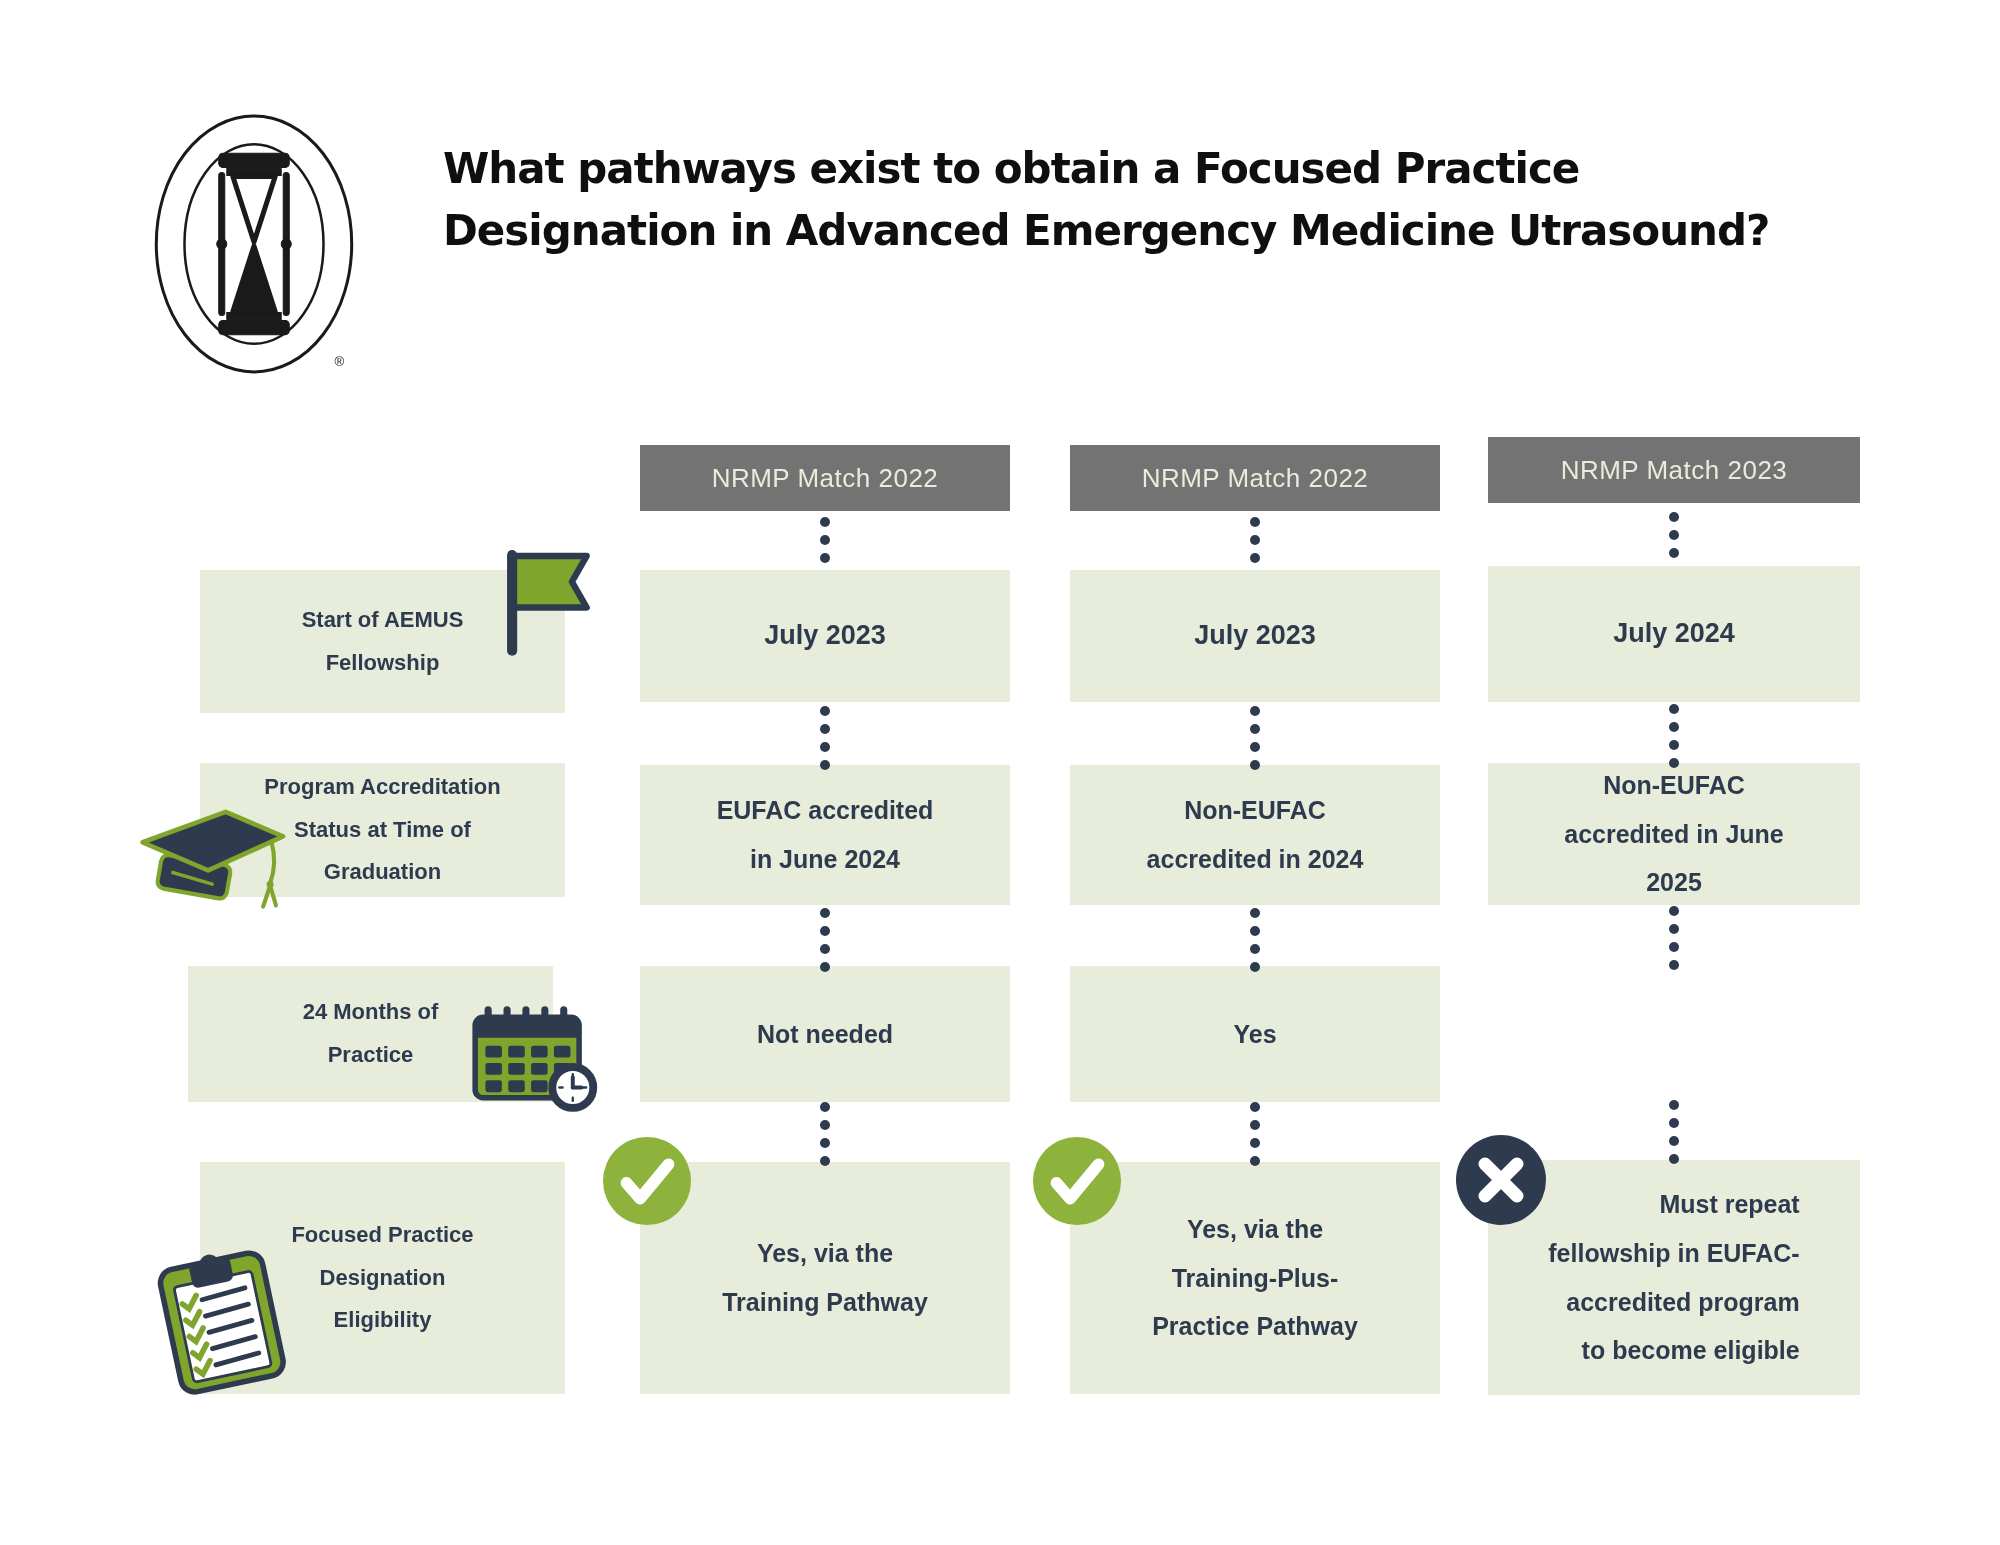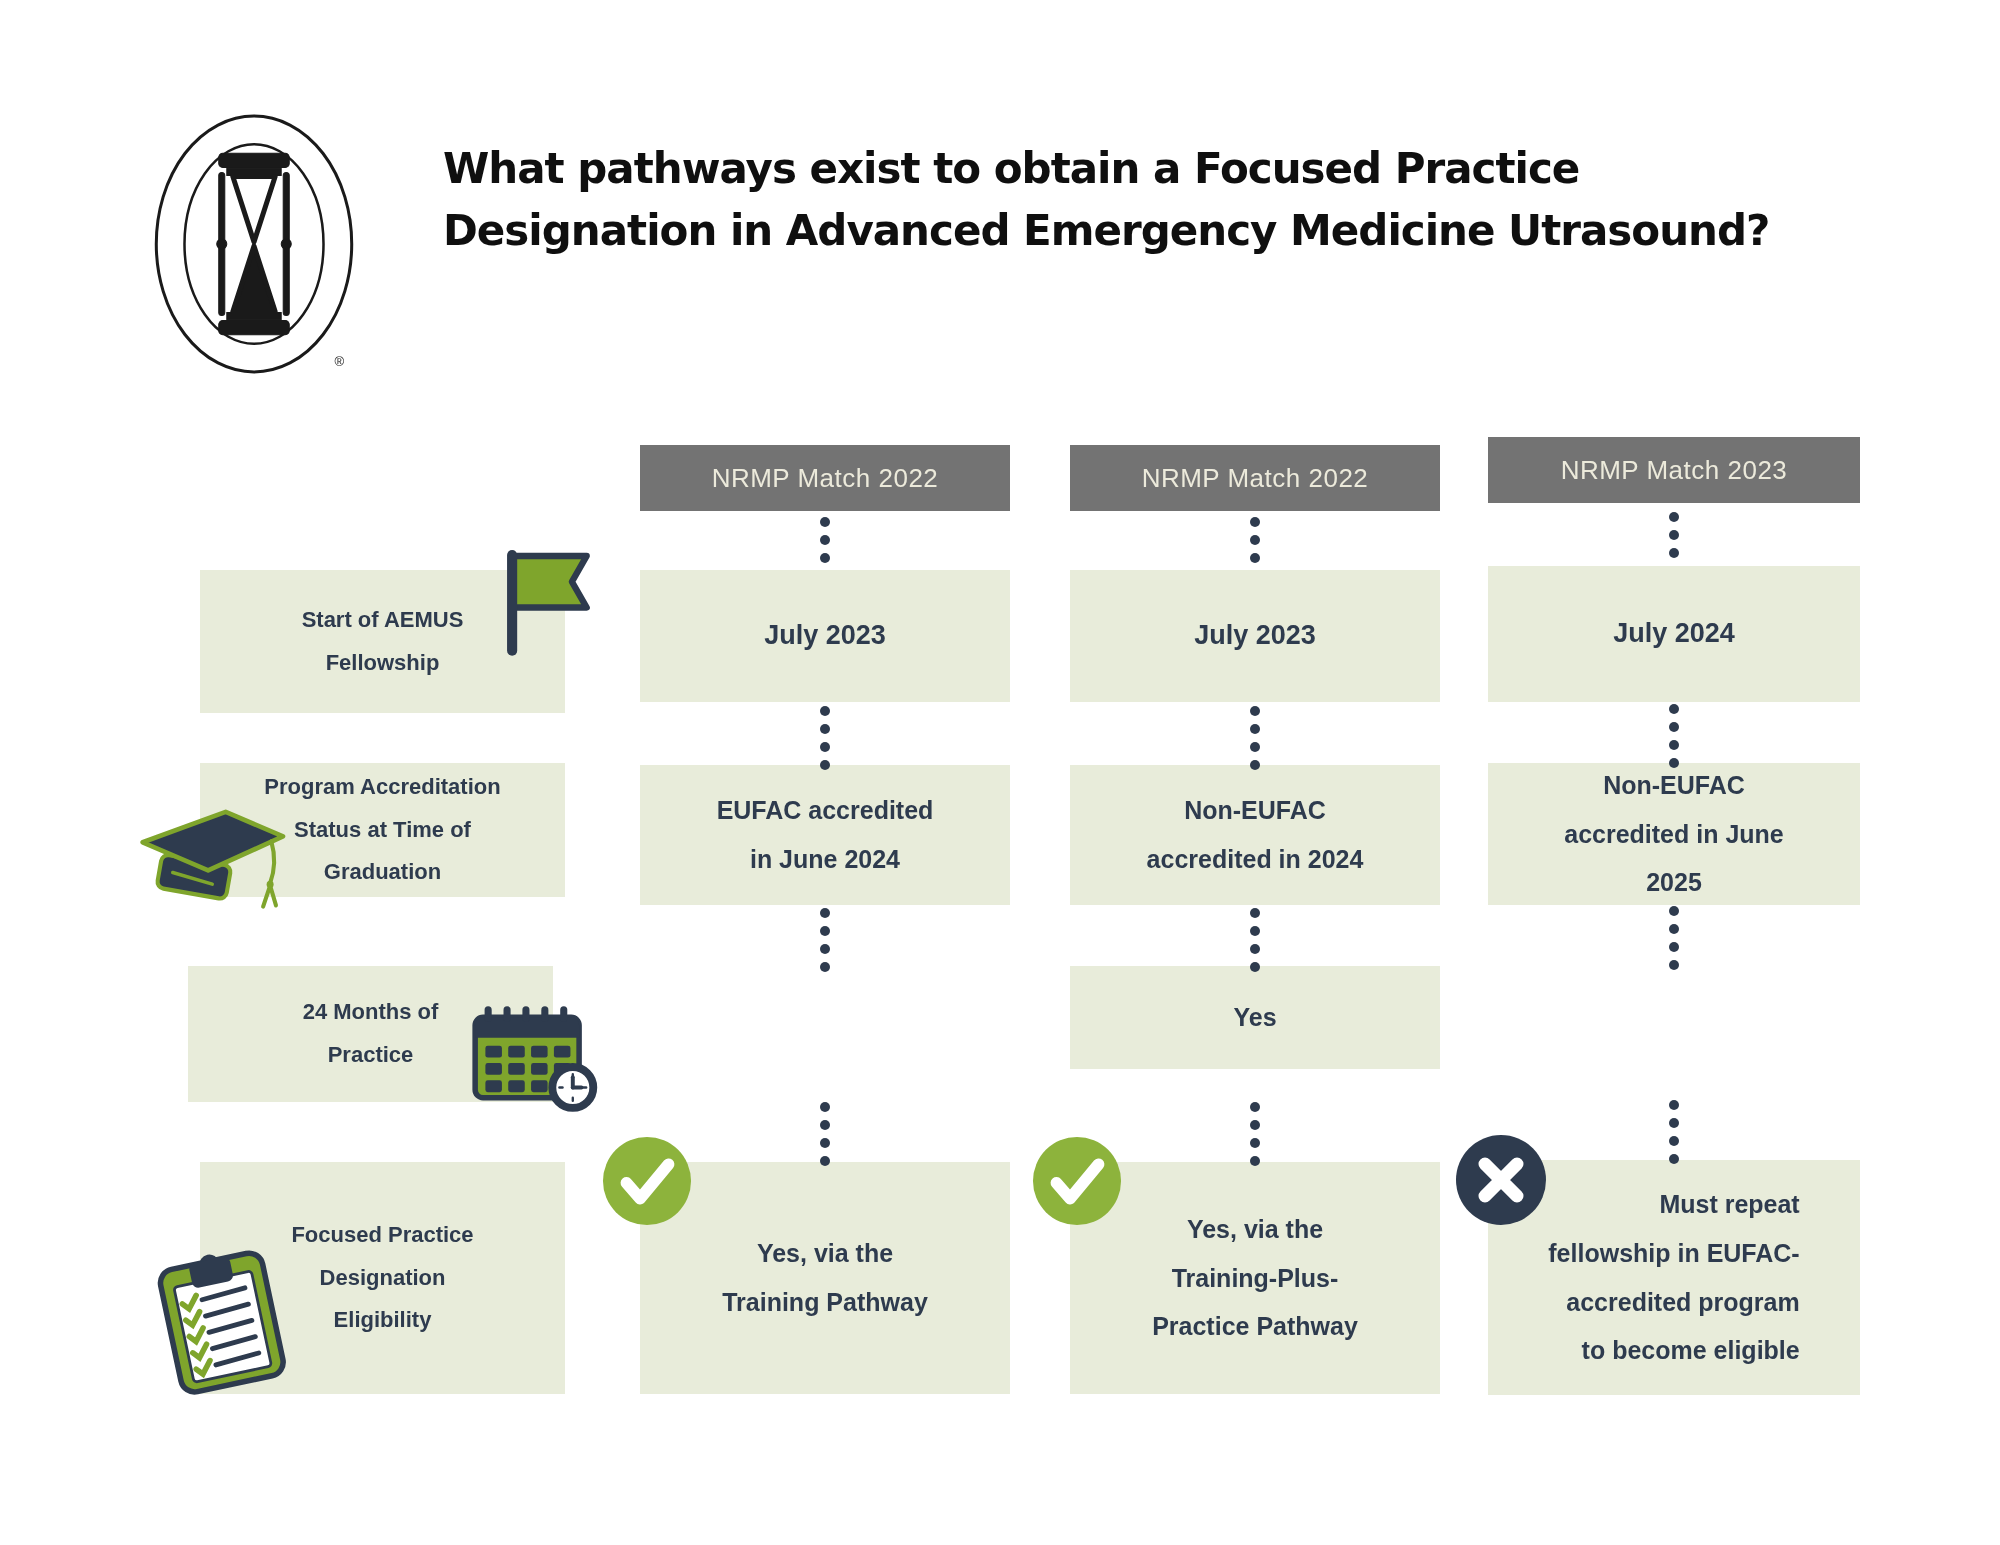"Not needed" div.box { html: none -> <div>Not needed</div> }
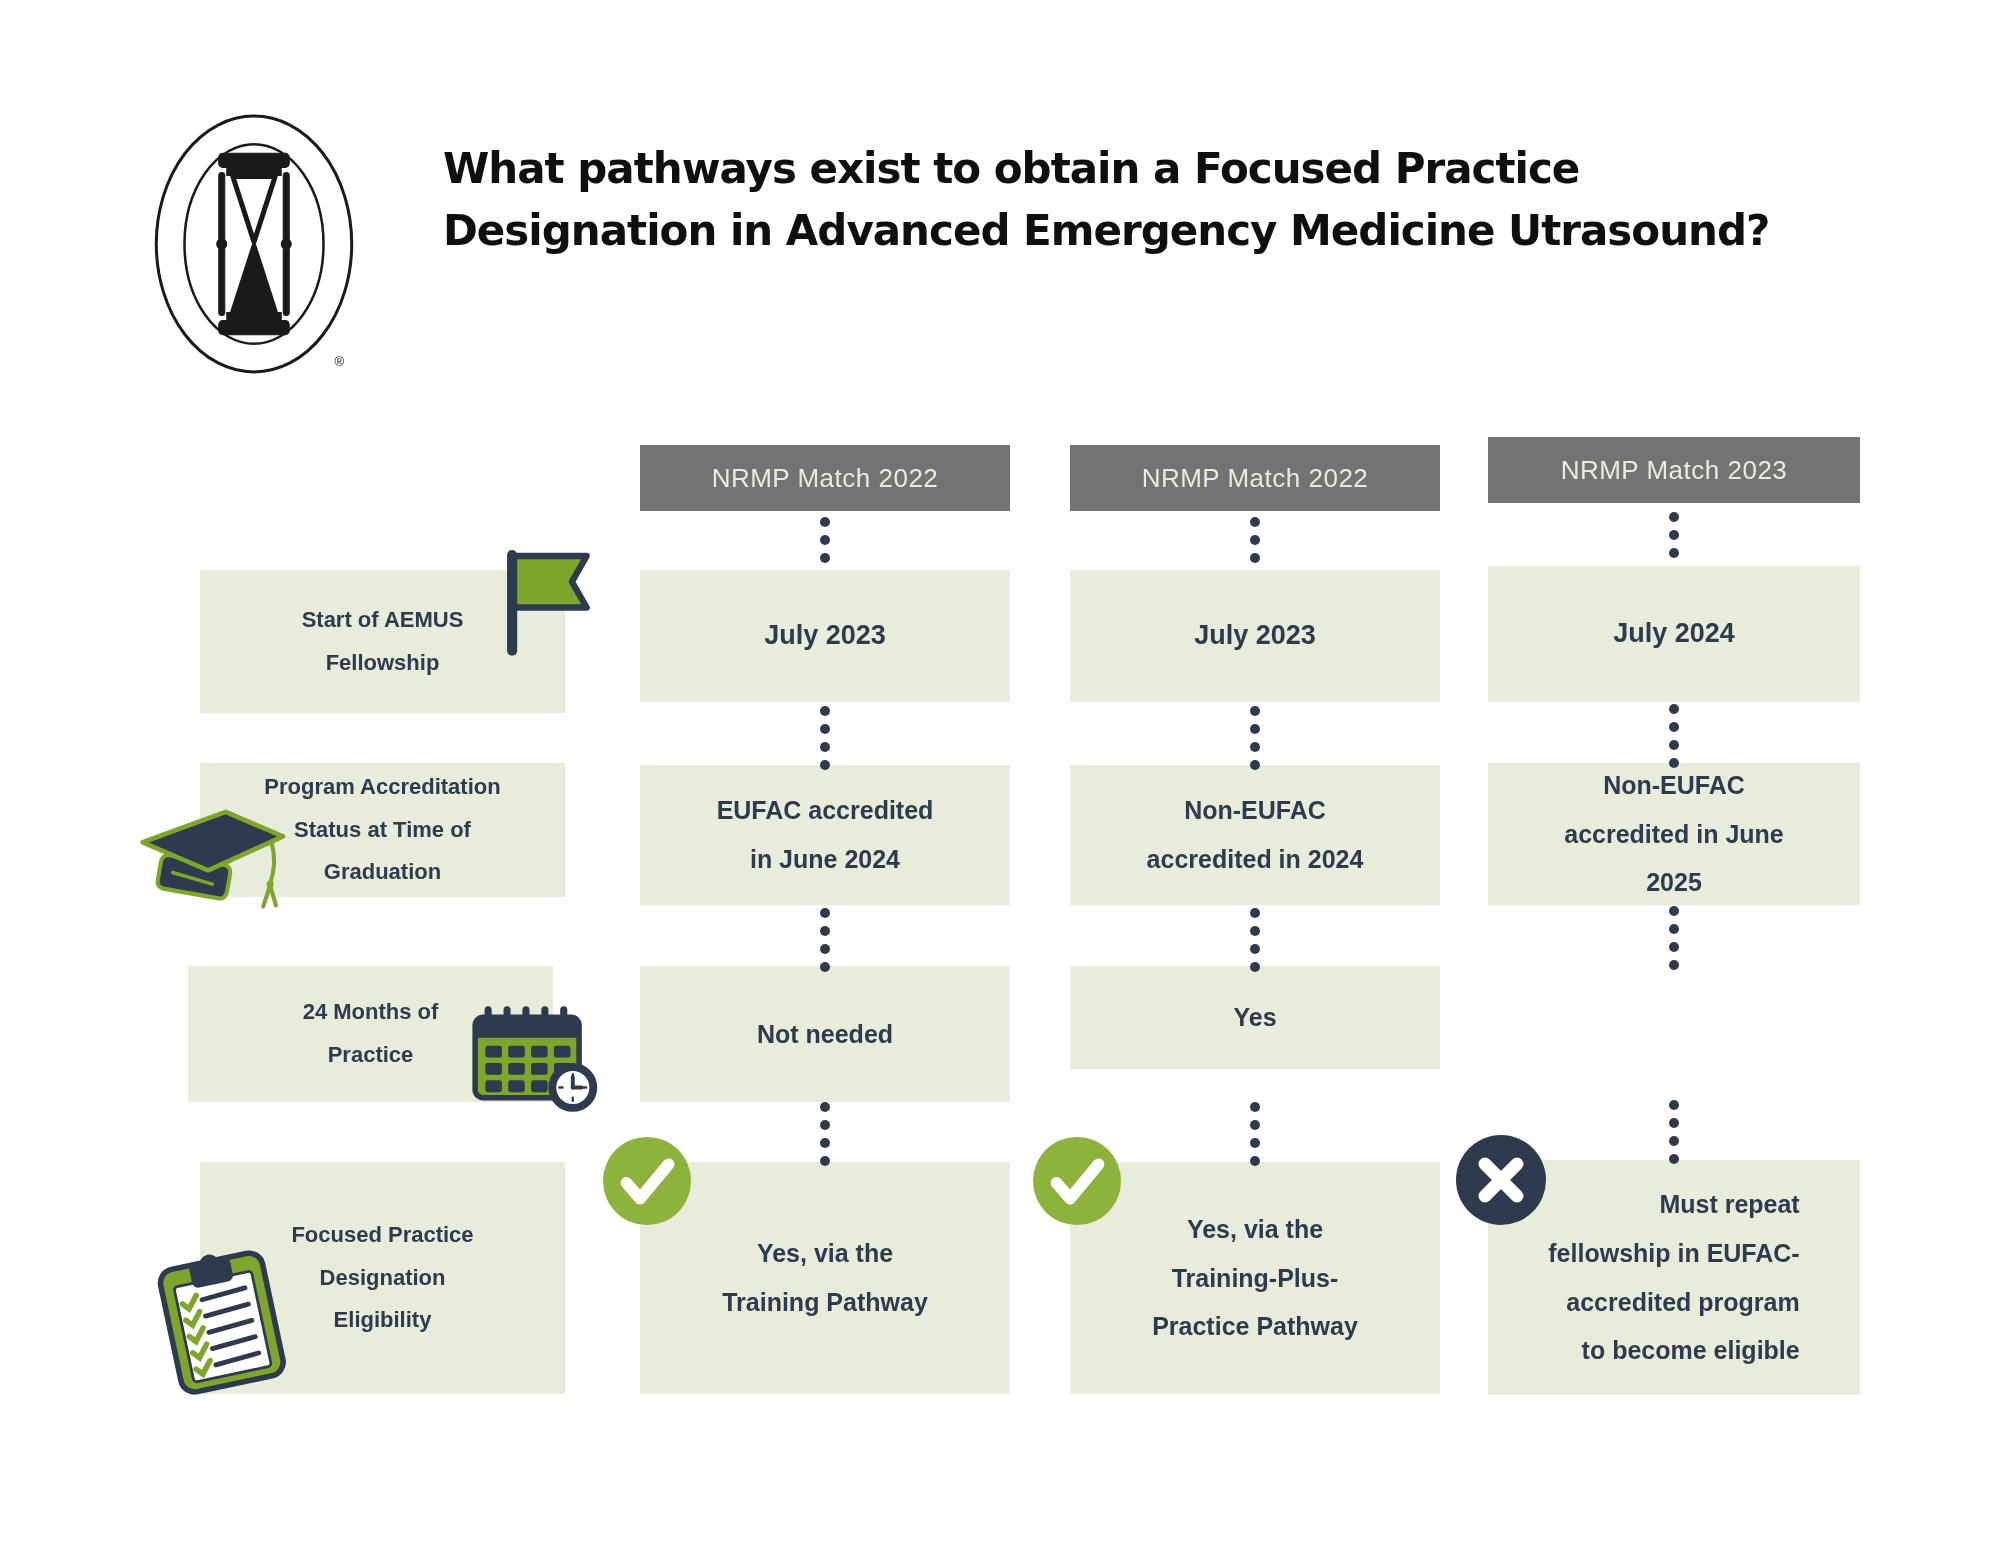"Yes" div.box { height: 103px -> 136px }
